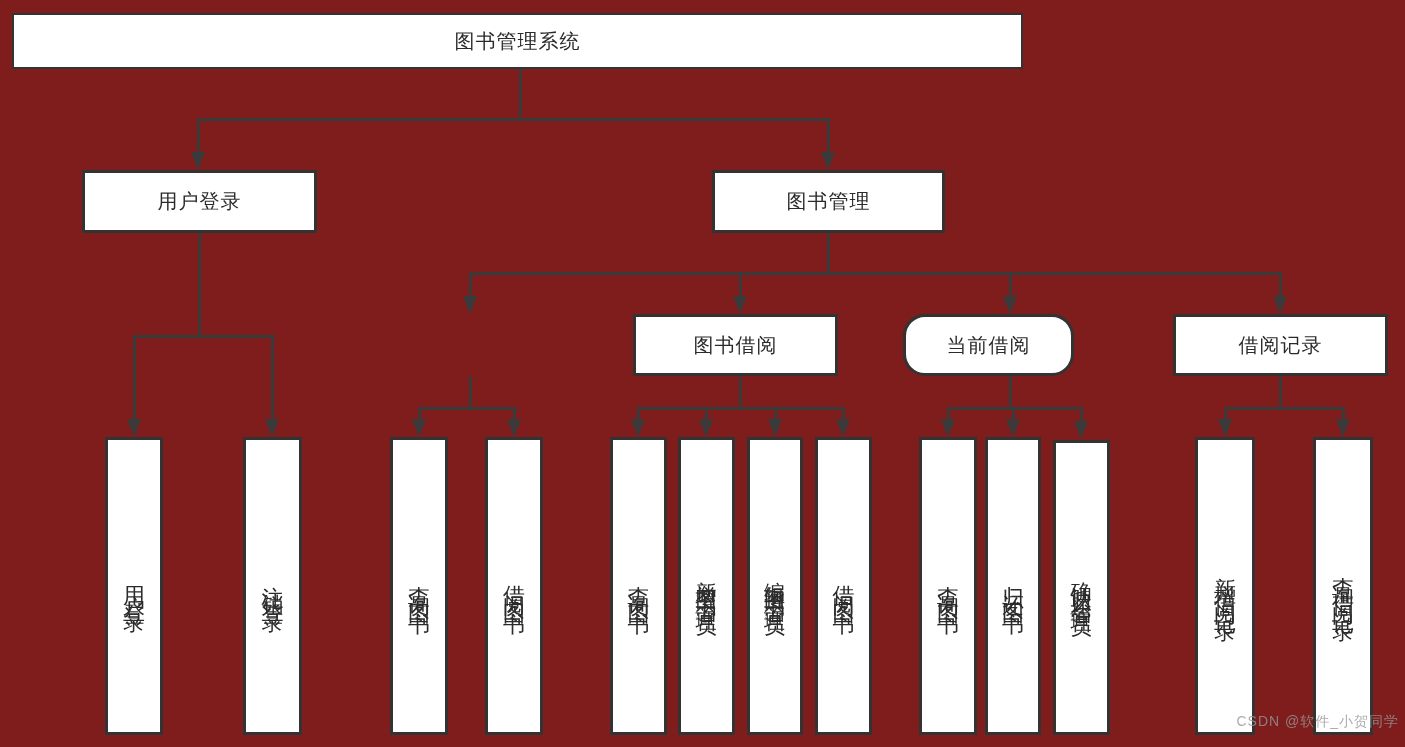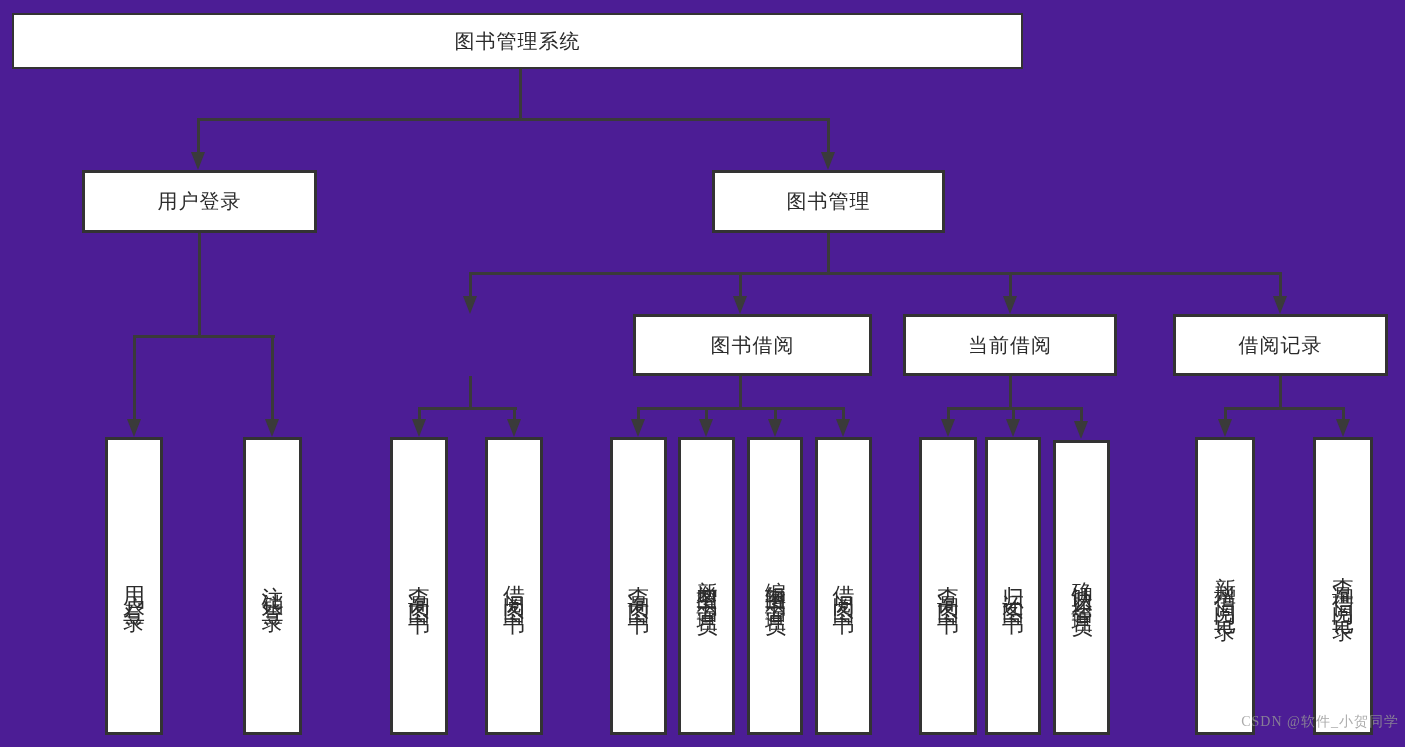"图书管理系统" #canvas { background: #4c1d95 -> #7f1d1d; font-family: Liberation Serif, serif -> Liberation Sans, sans-serif }
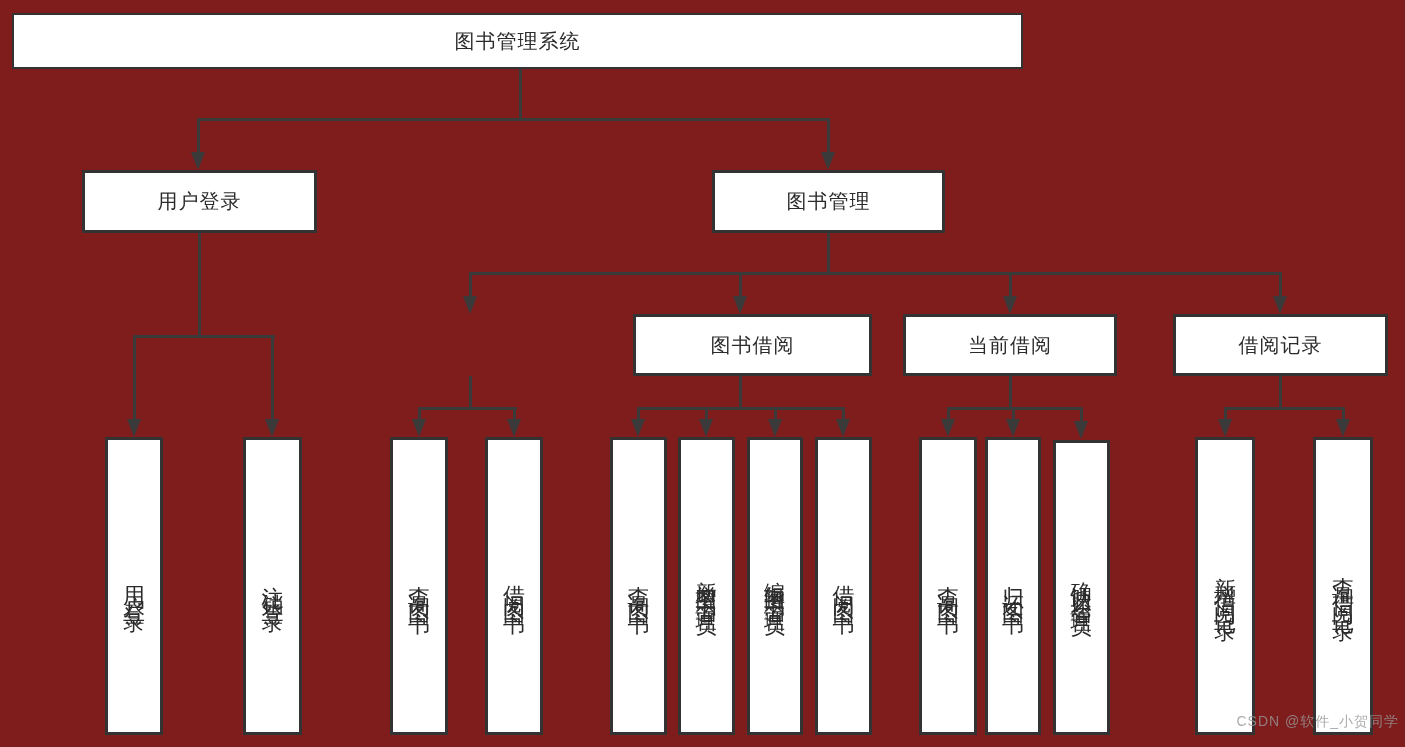"图书借阅" div.box { width: 239px -> 205px }
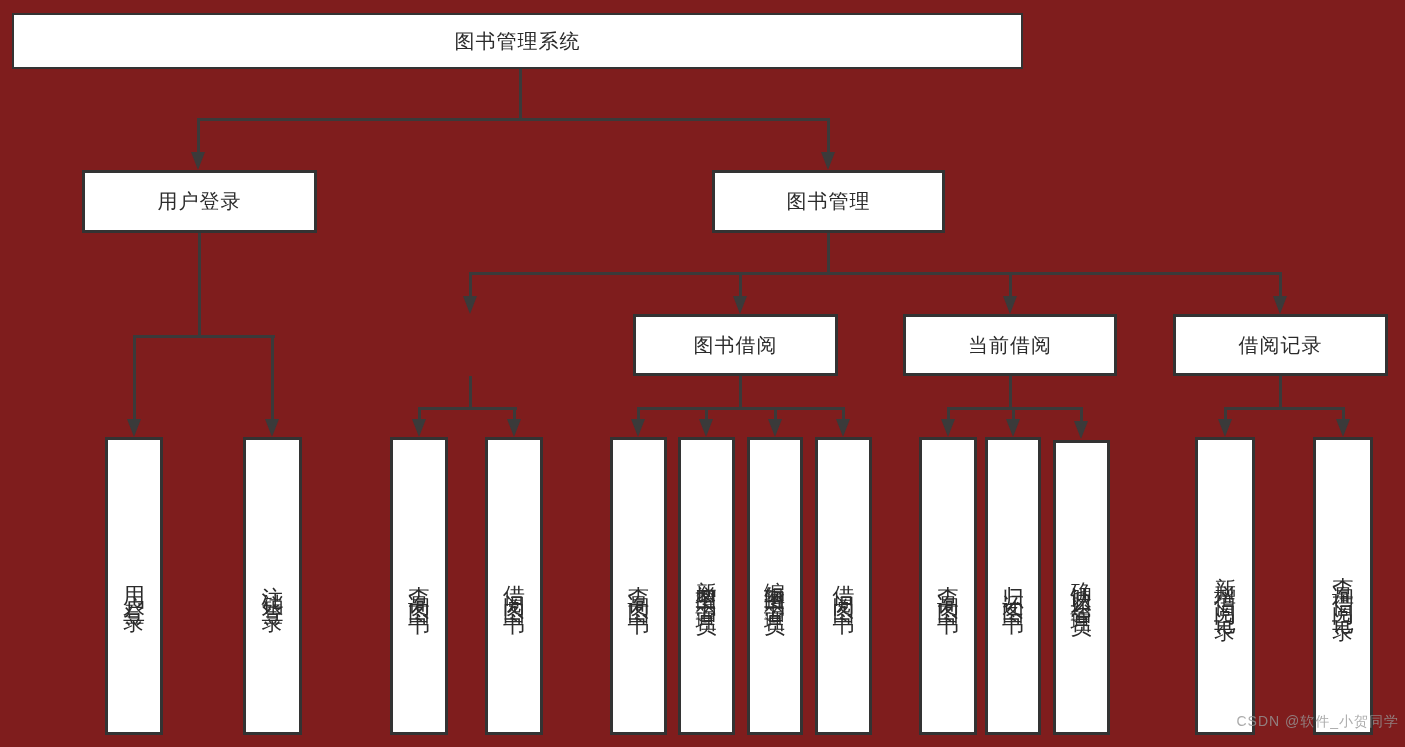"当前借阅" div.box { border-radius: none -> 22px; width: 214px -> 171px }
